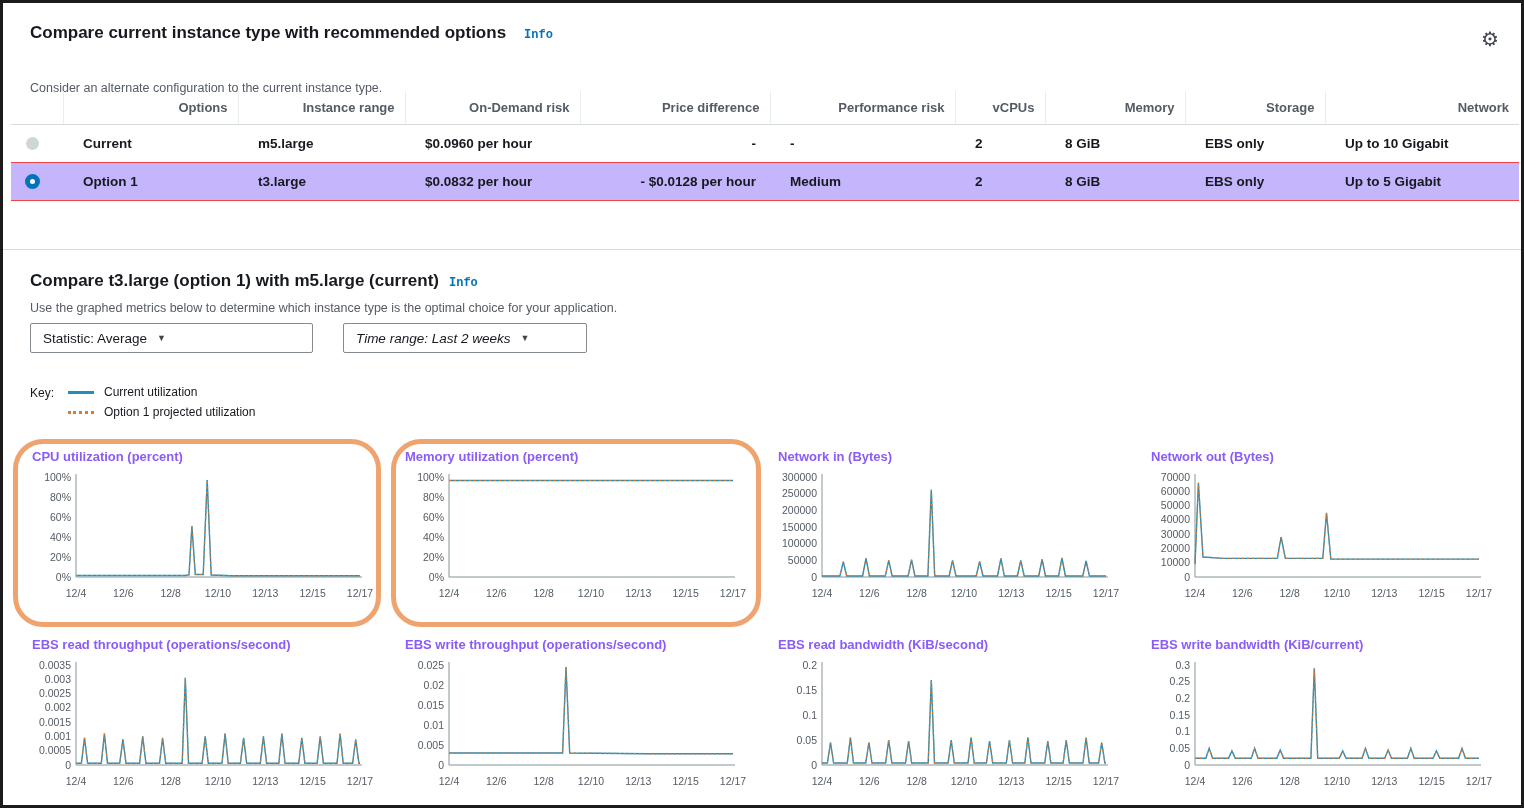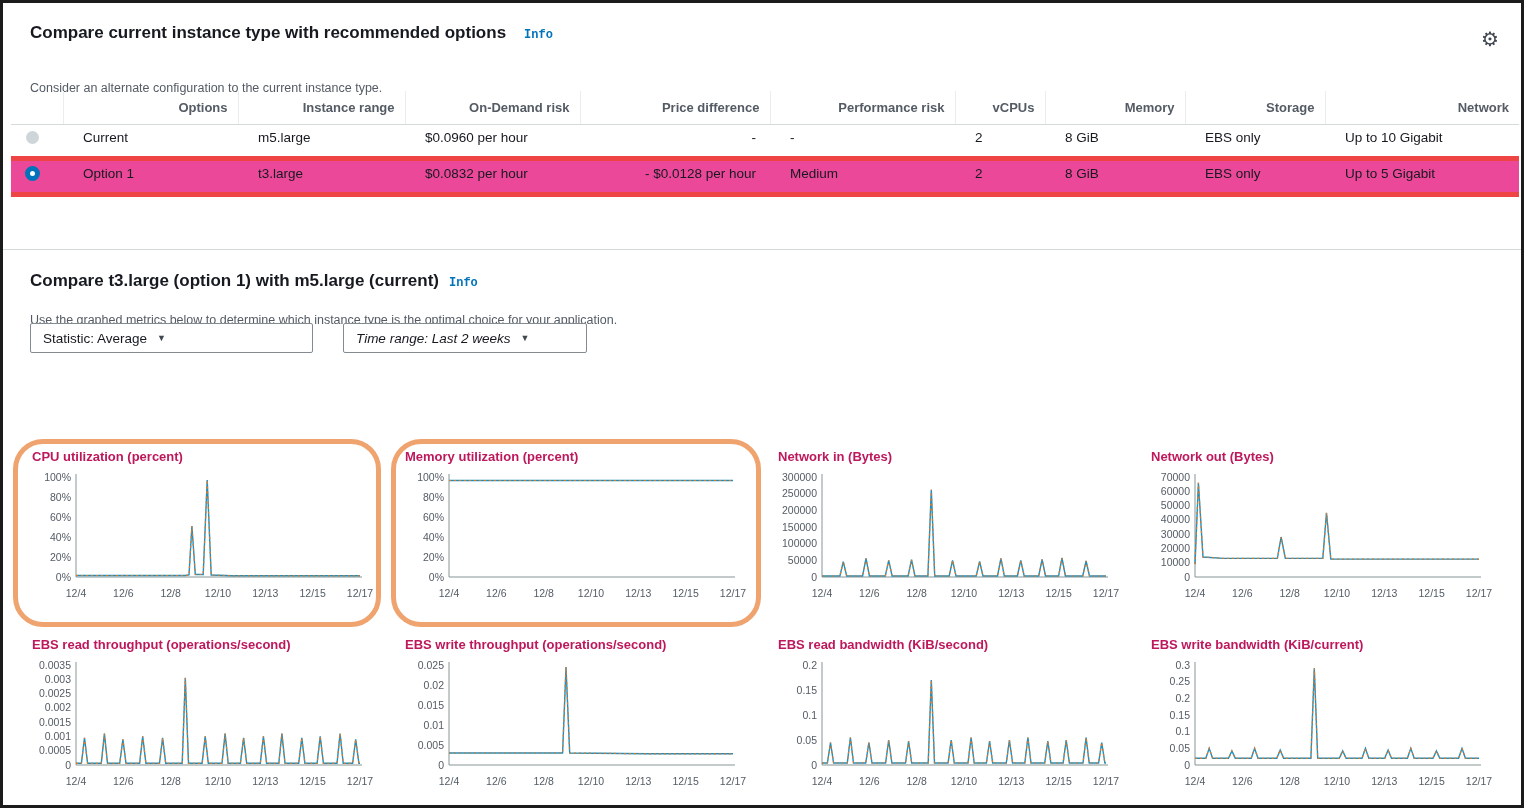"Current" table.compare td { border-bottom: 5px solid #ef4444 -> 1px solid #ef4444; font-weight: none -> bold; padding: 5px 10px 11px 20px -> 11px 10px 11px 20px }
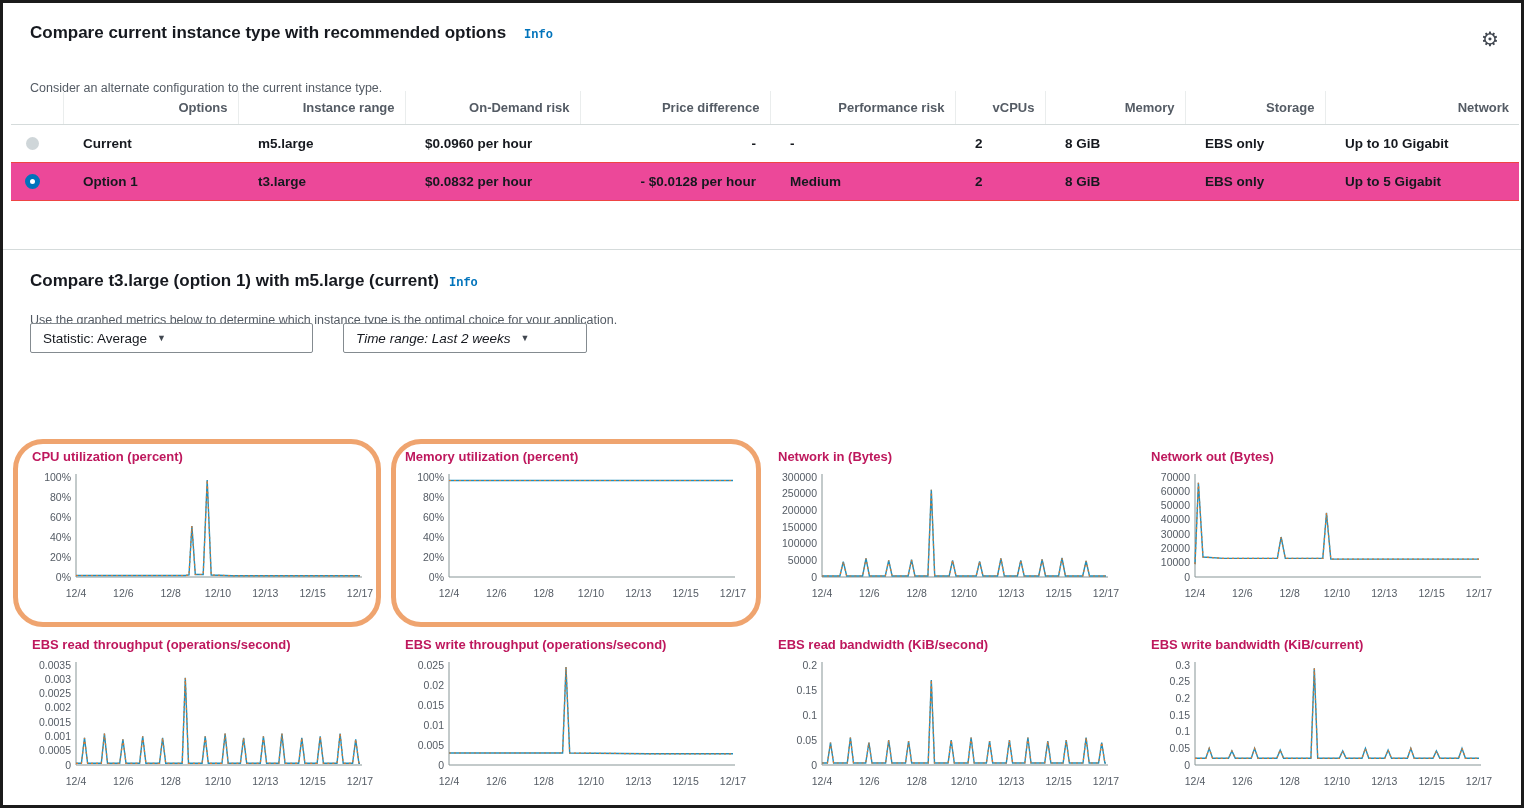"Option 1" tr.row-selected td { background: #ec4899 -> #c4b5fd }
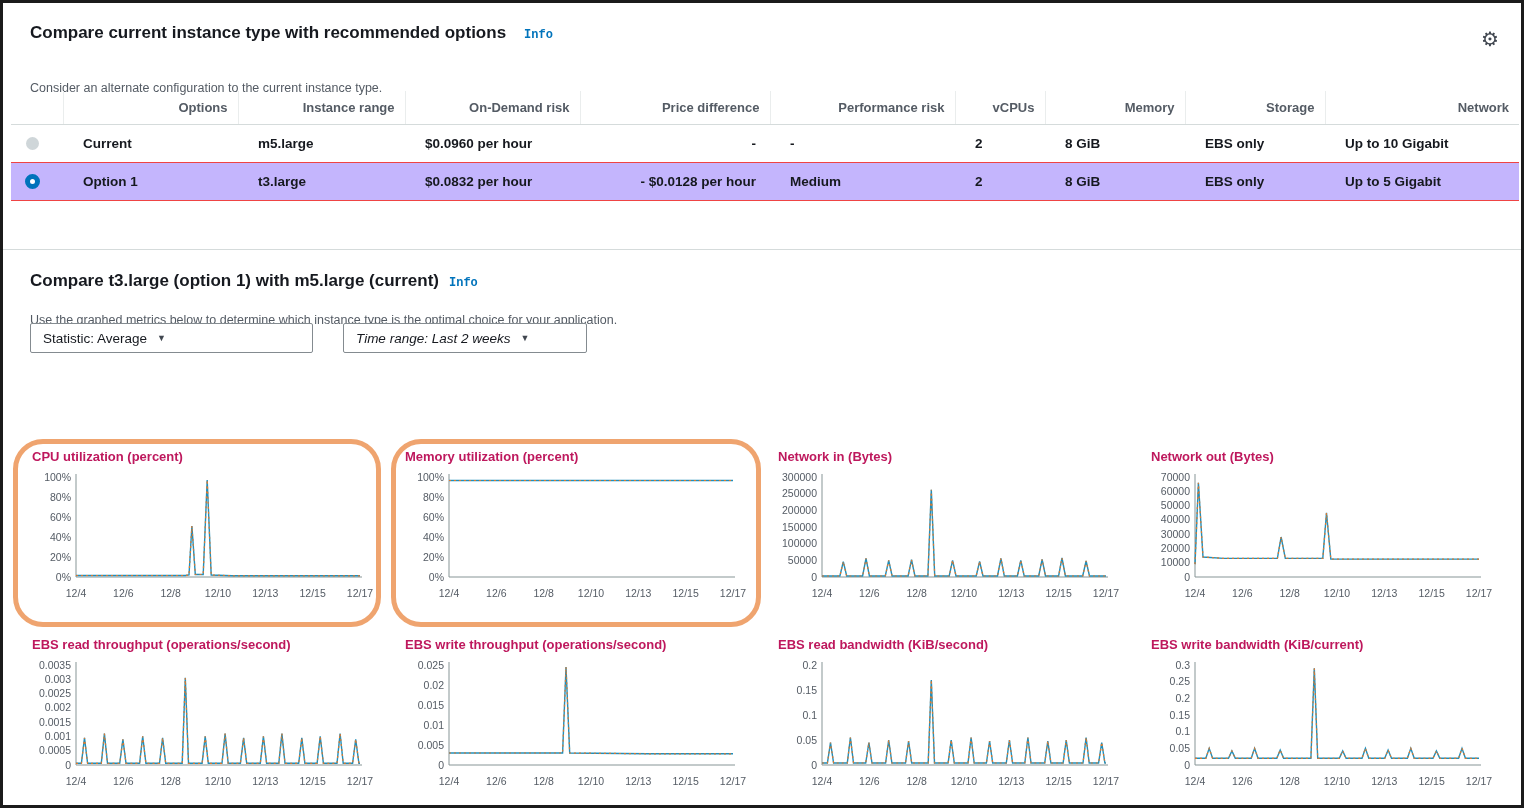"Use the graphed metrics below" .p2-subtitle { margin-top: 12px -> none }
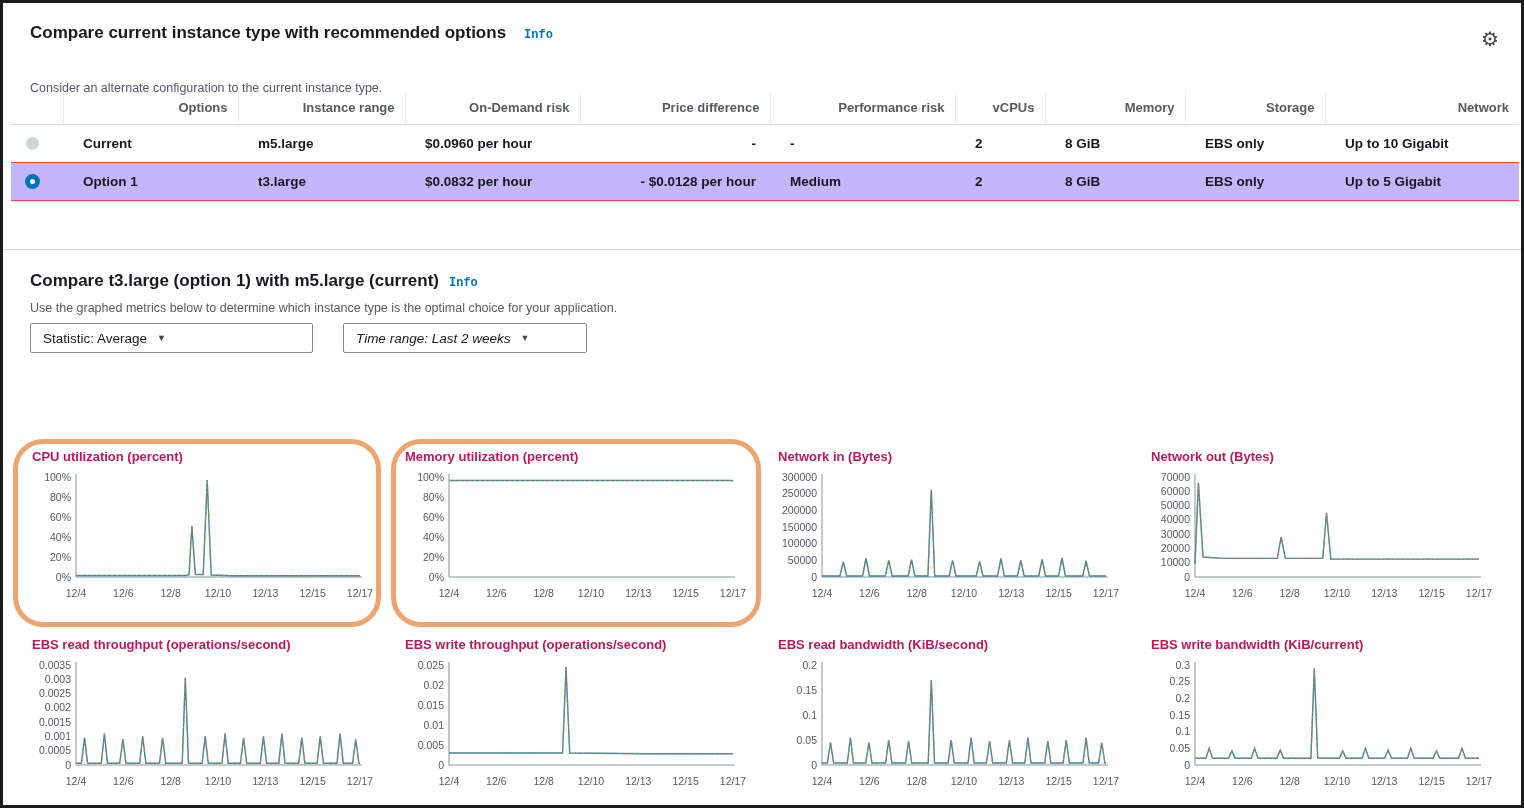"Key:" div.key-block { html: none -> <div> <span>Key:</span> <div> <div> <span></span> <span>Current utilization</span> </div> <div> <span></span> <span>Option 1 projected utilization</span> </div> </div> </div> }
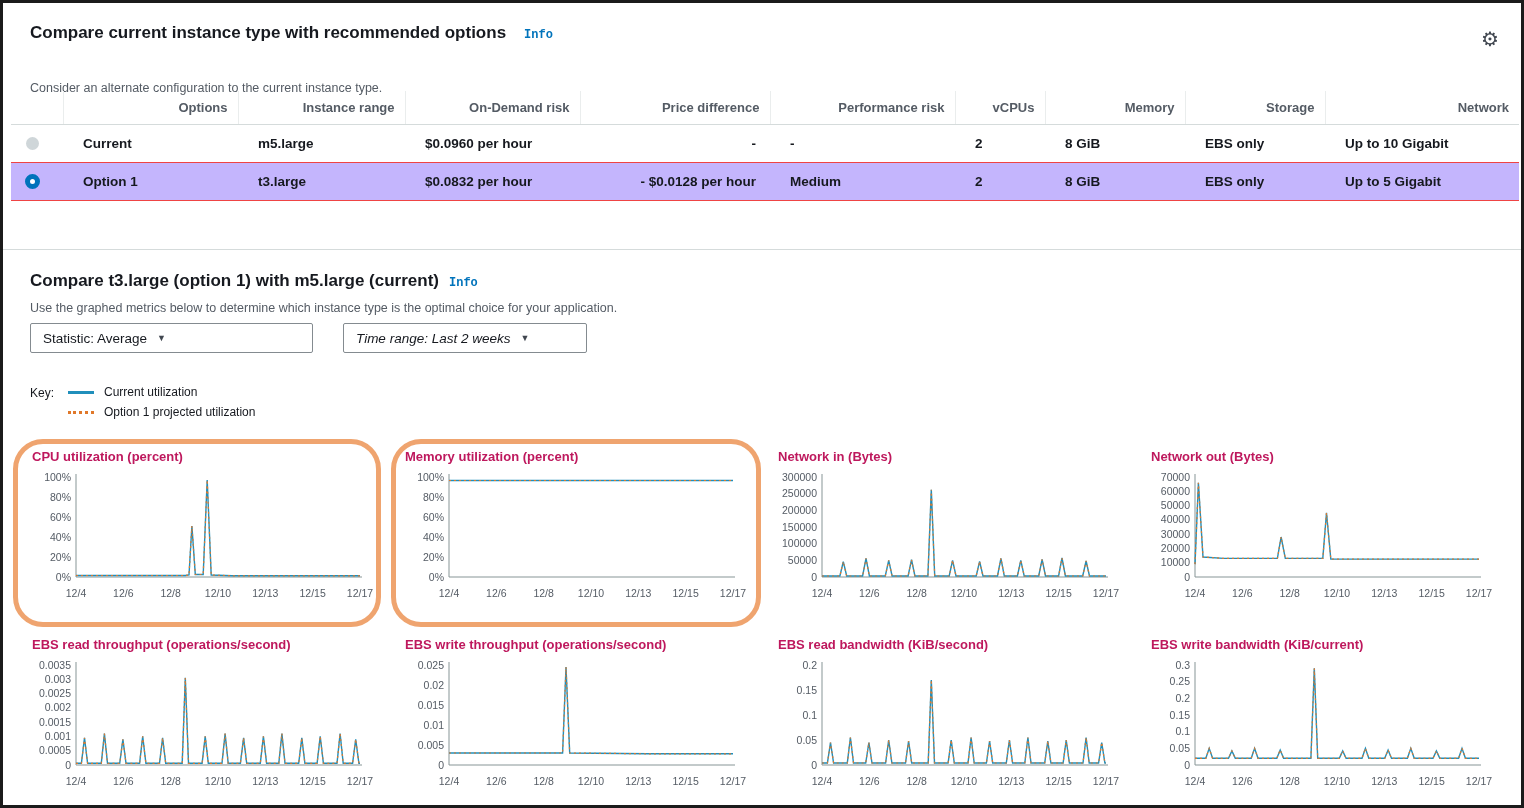"CPU utilization (percent)" .chart-title { color: #be185d -> #8b5cf6 }
